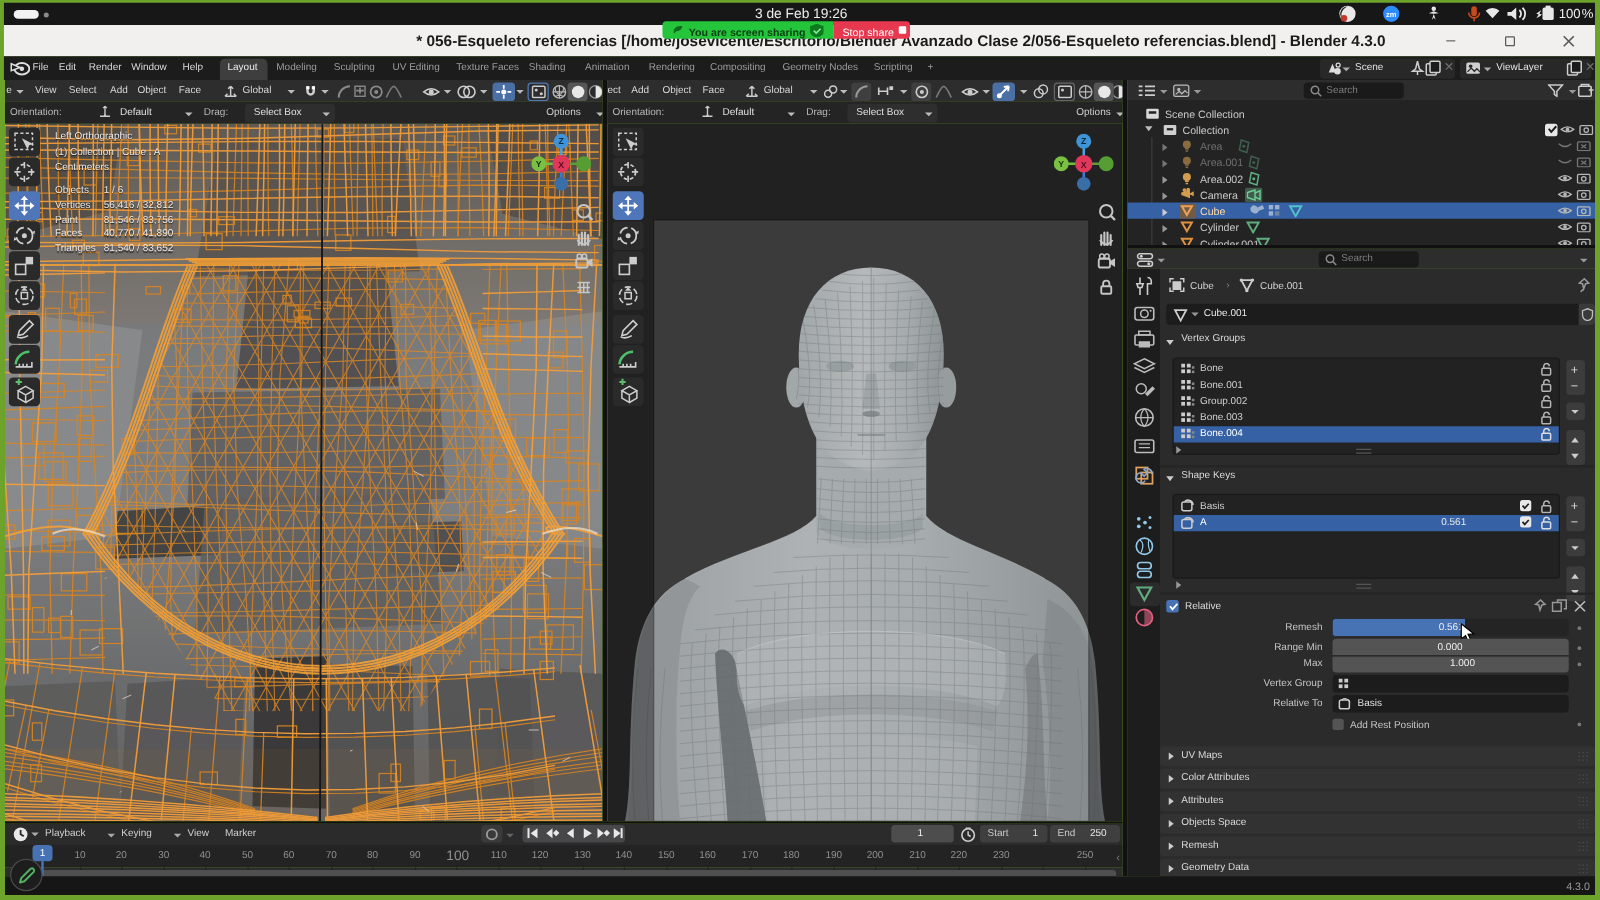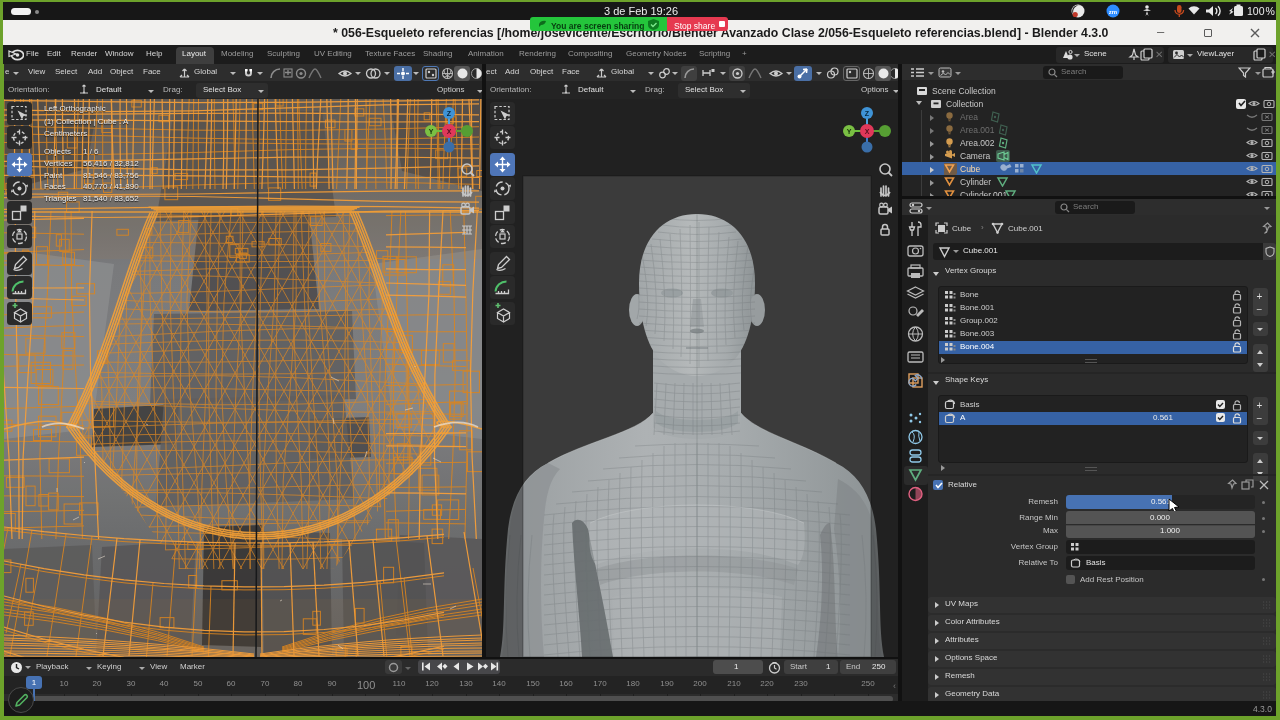"Options Space" div.t { text: Options -> Objects }
